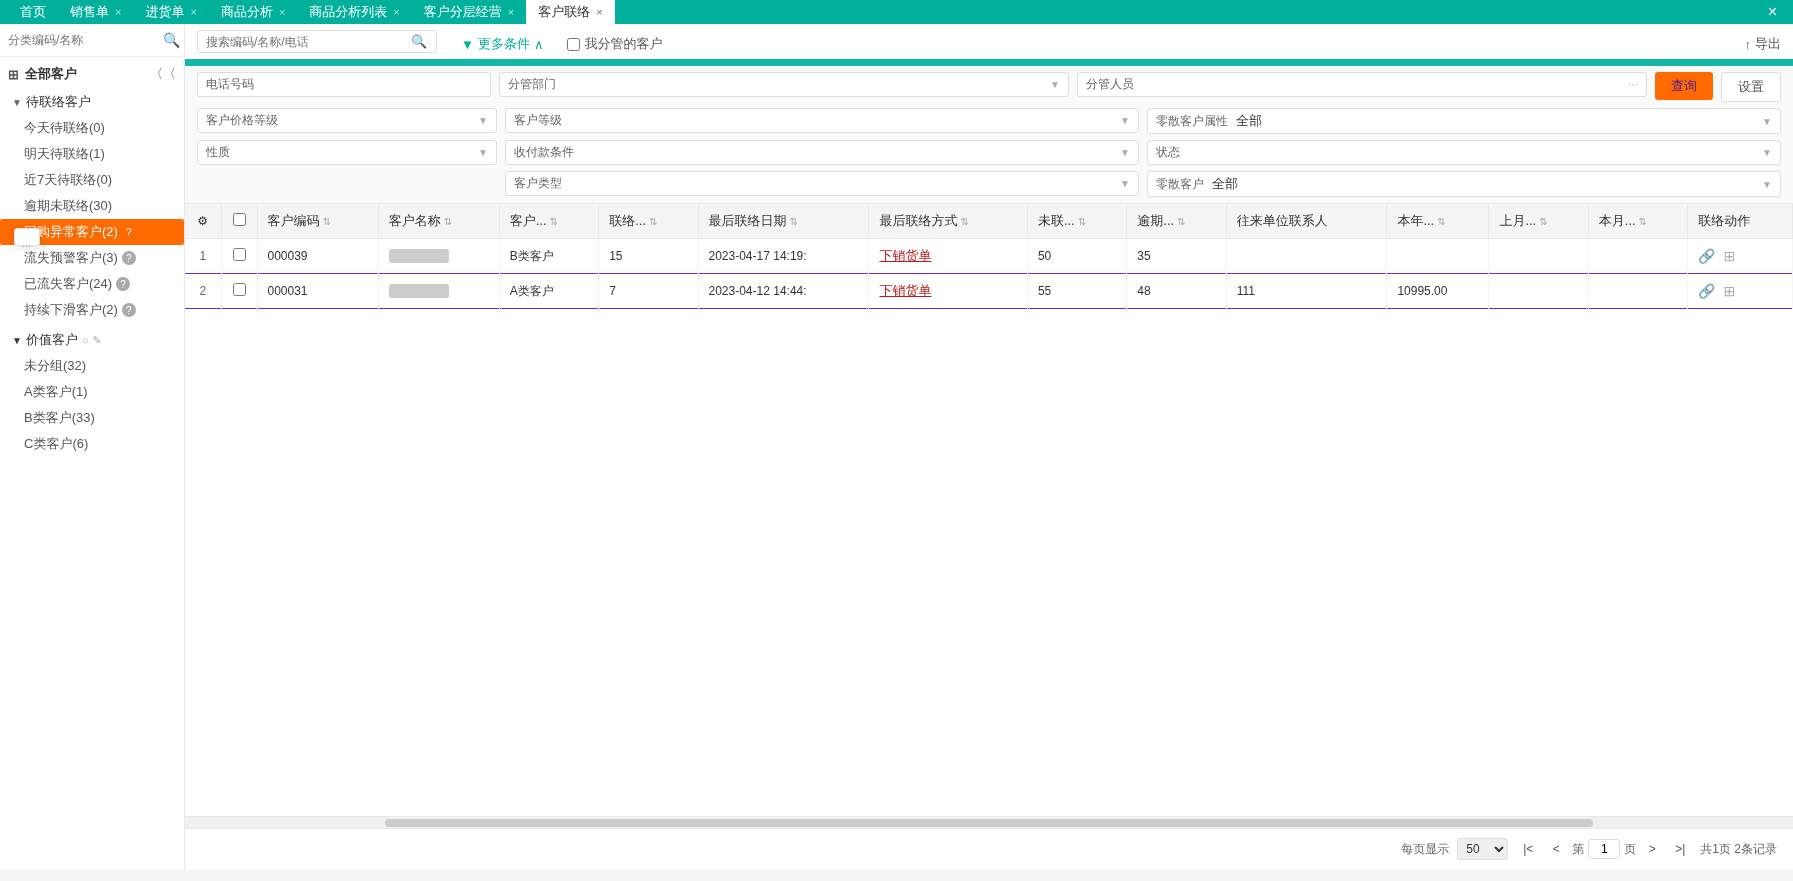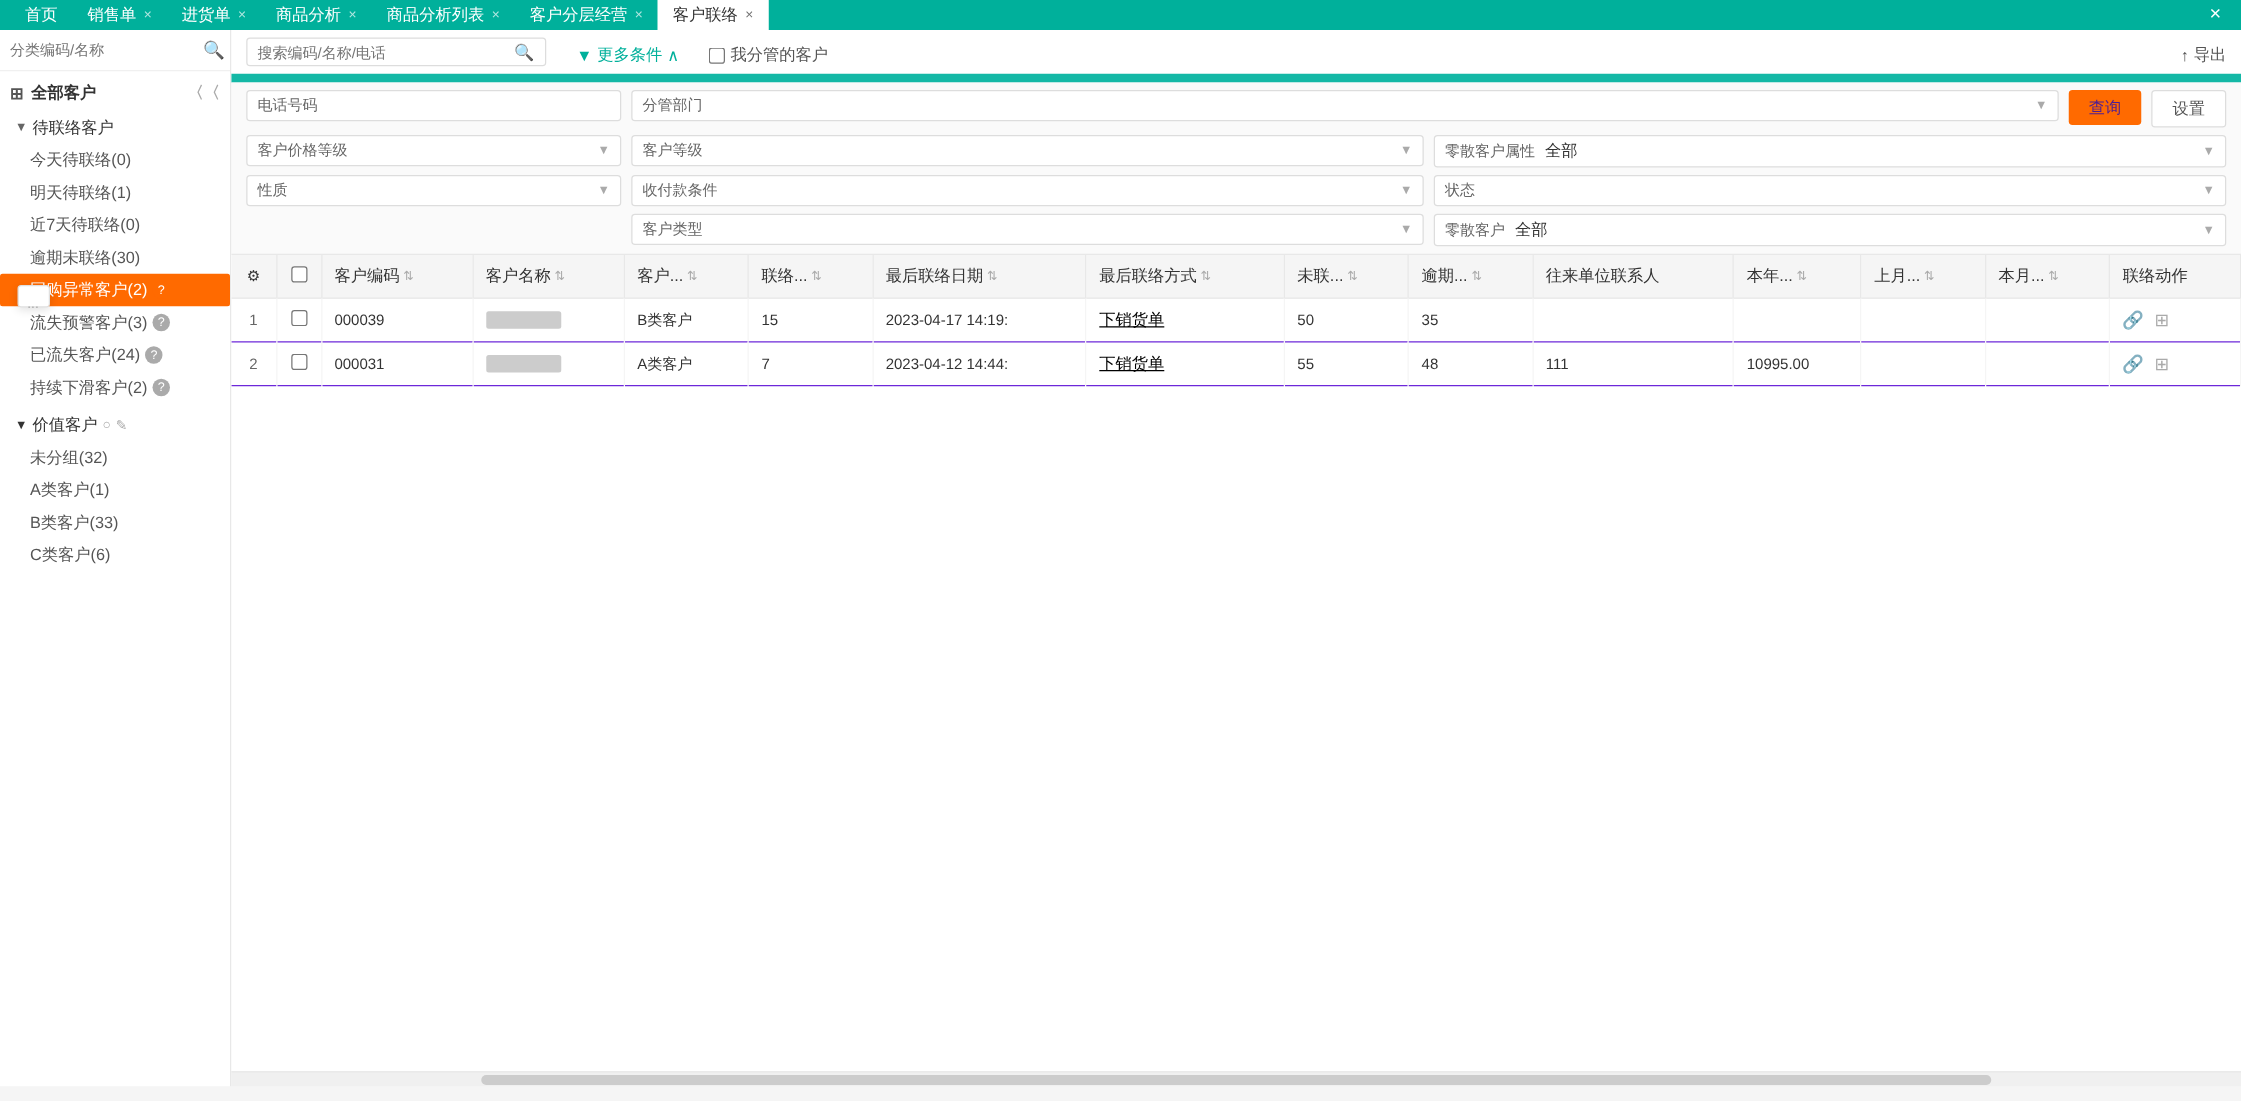"分管人员" div.filter-field { html: none -> <div> <label>分管人员</label> <span>···</span> </div> }
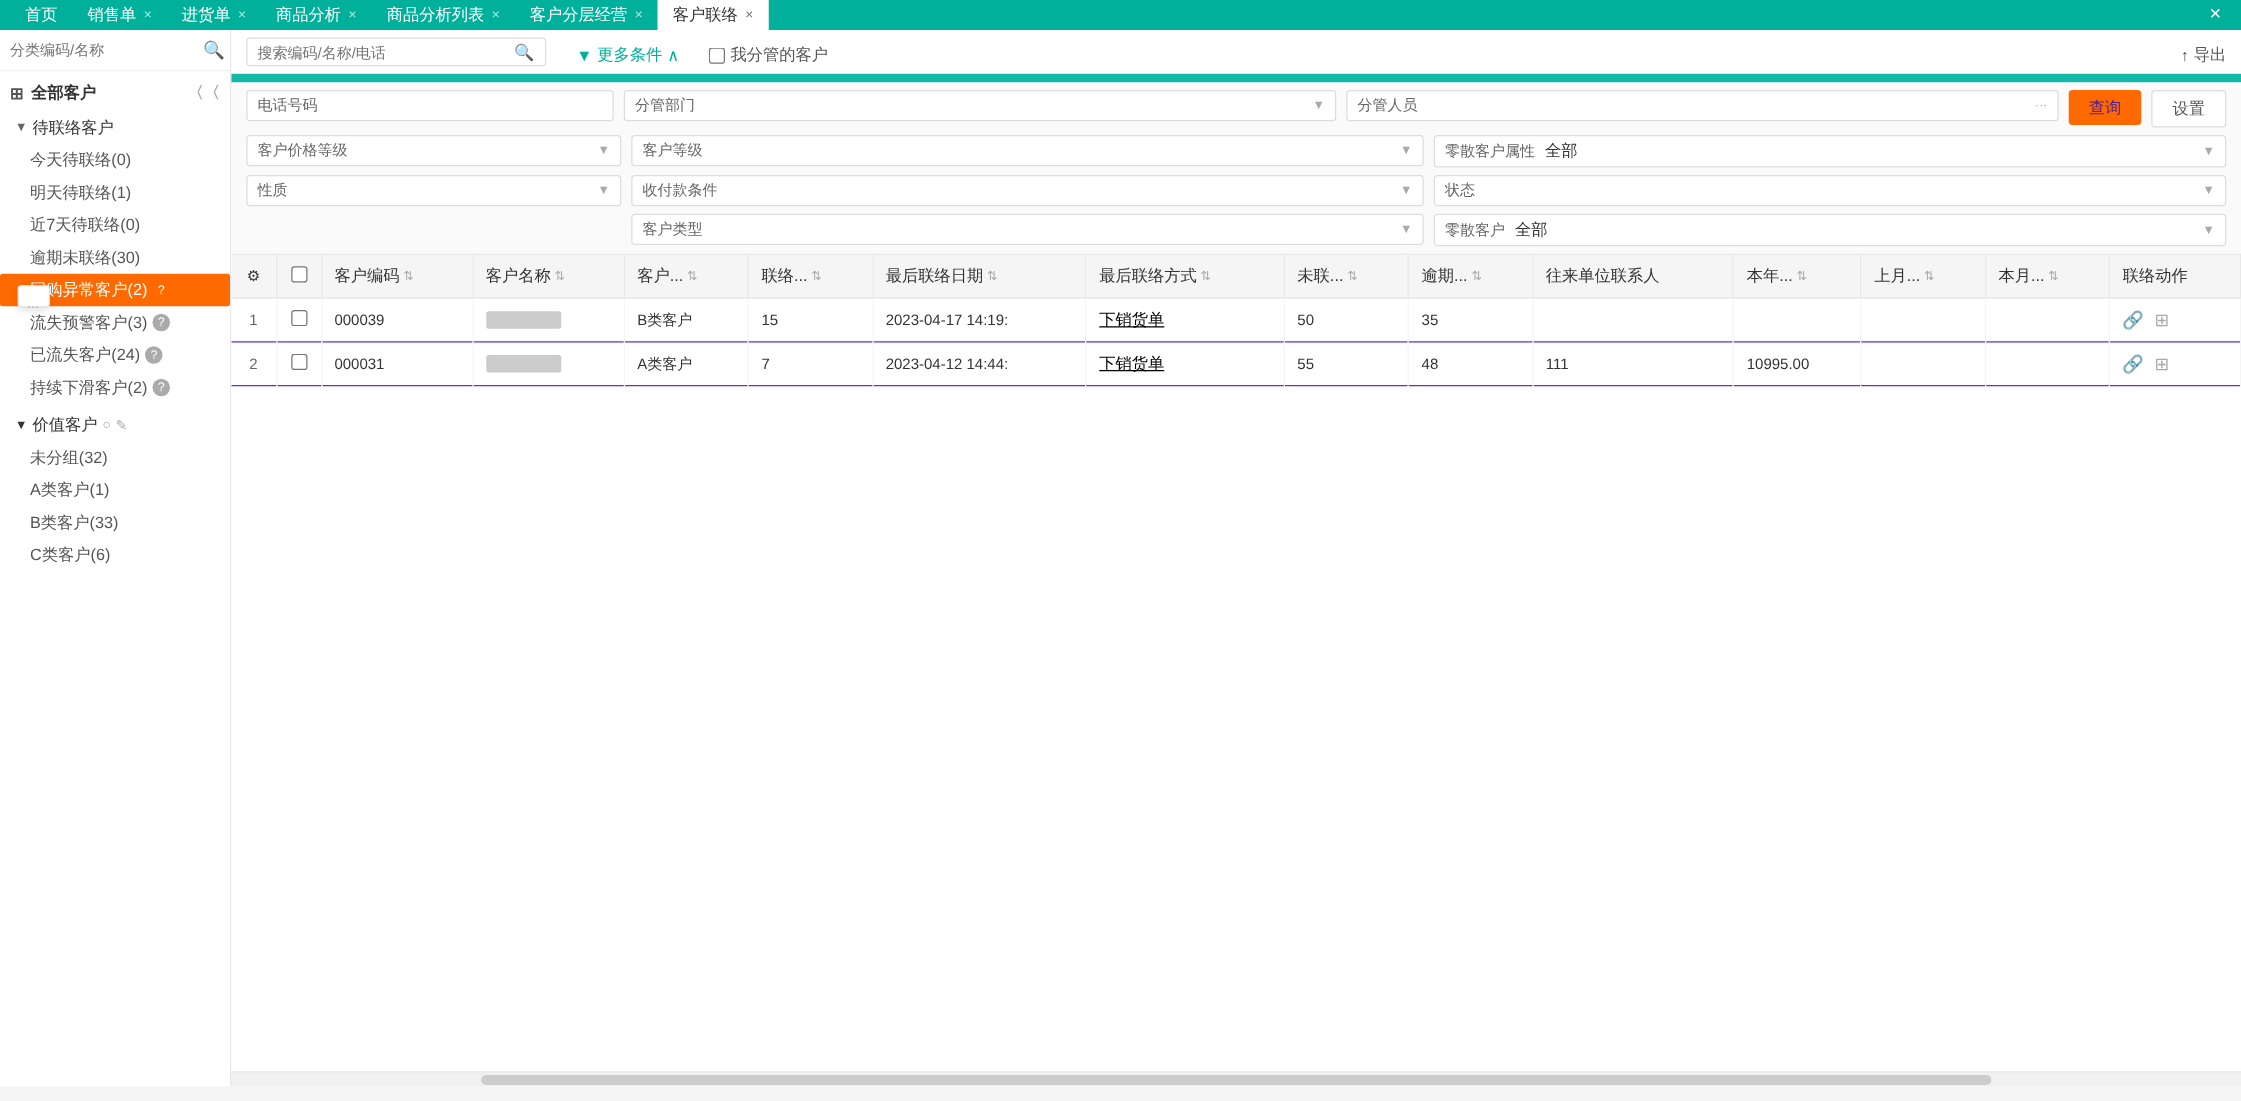"下销货单" .link-text { color: #000000 -> #b91c1c }
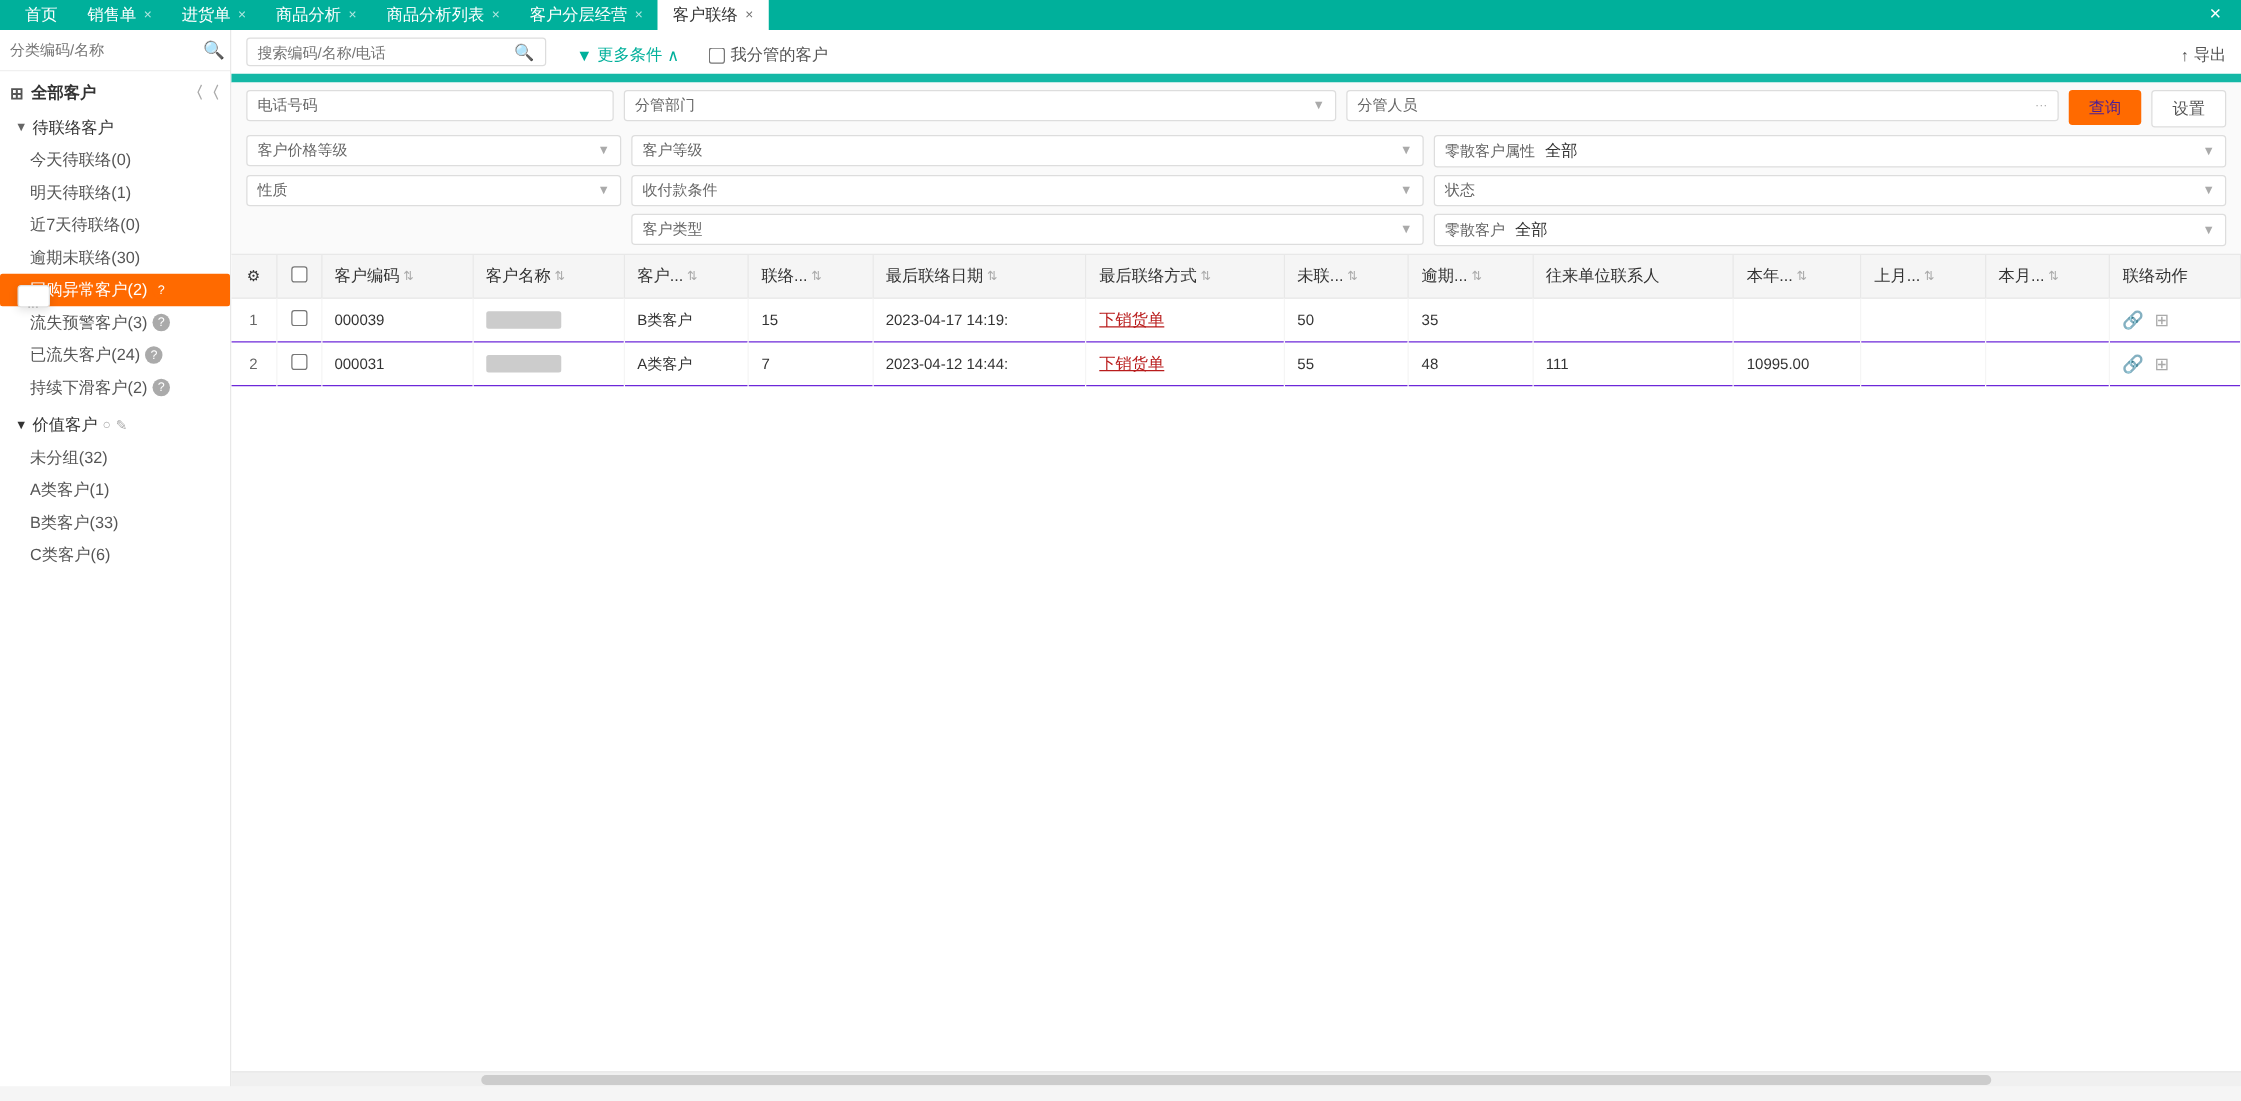"每页显示" div.pagination { html: none -> <div> <span>每页显示</span> <select> <option>50</option> <option>100</option> </select> <div> <span>|&lt;</span> <span>&lt;</span> <span>第</span> <input> <span>页</span> <span>&gt;</span> <span>&gt;|</span> </div> <span>共1页 2条记录</span> </div> }
